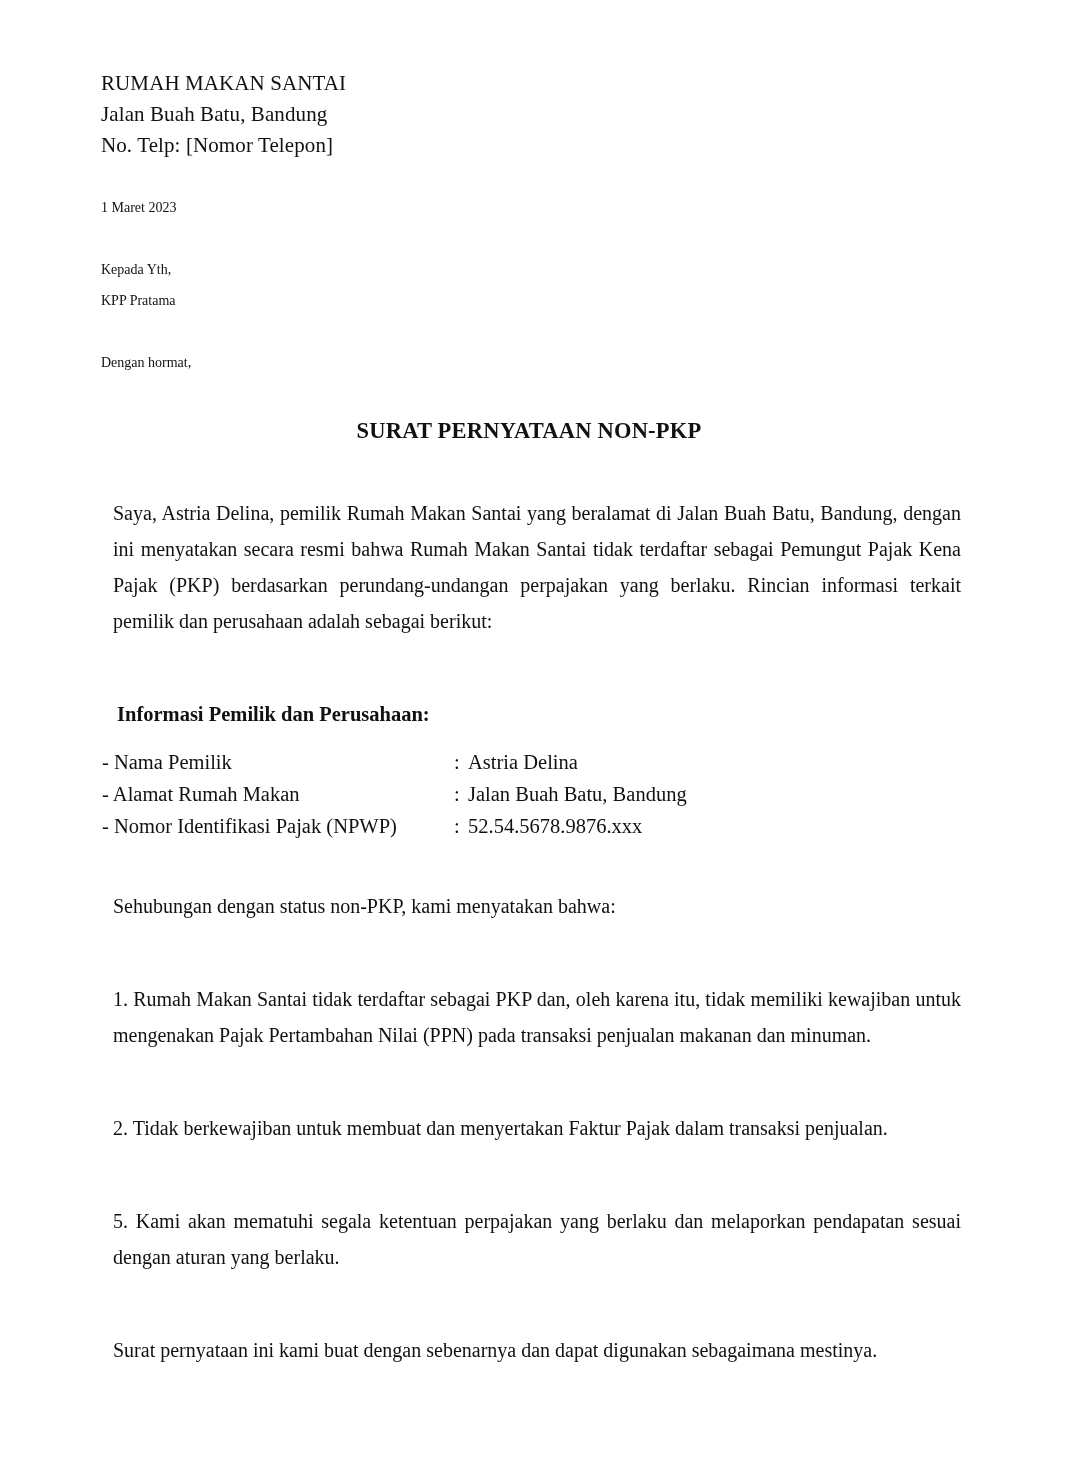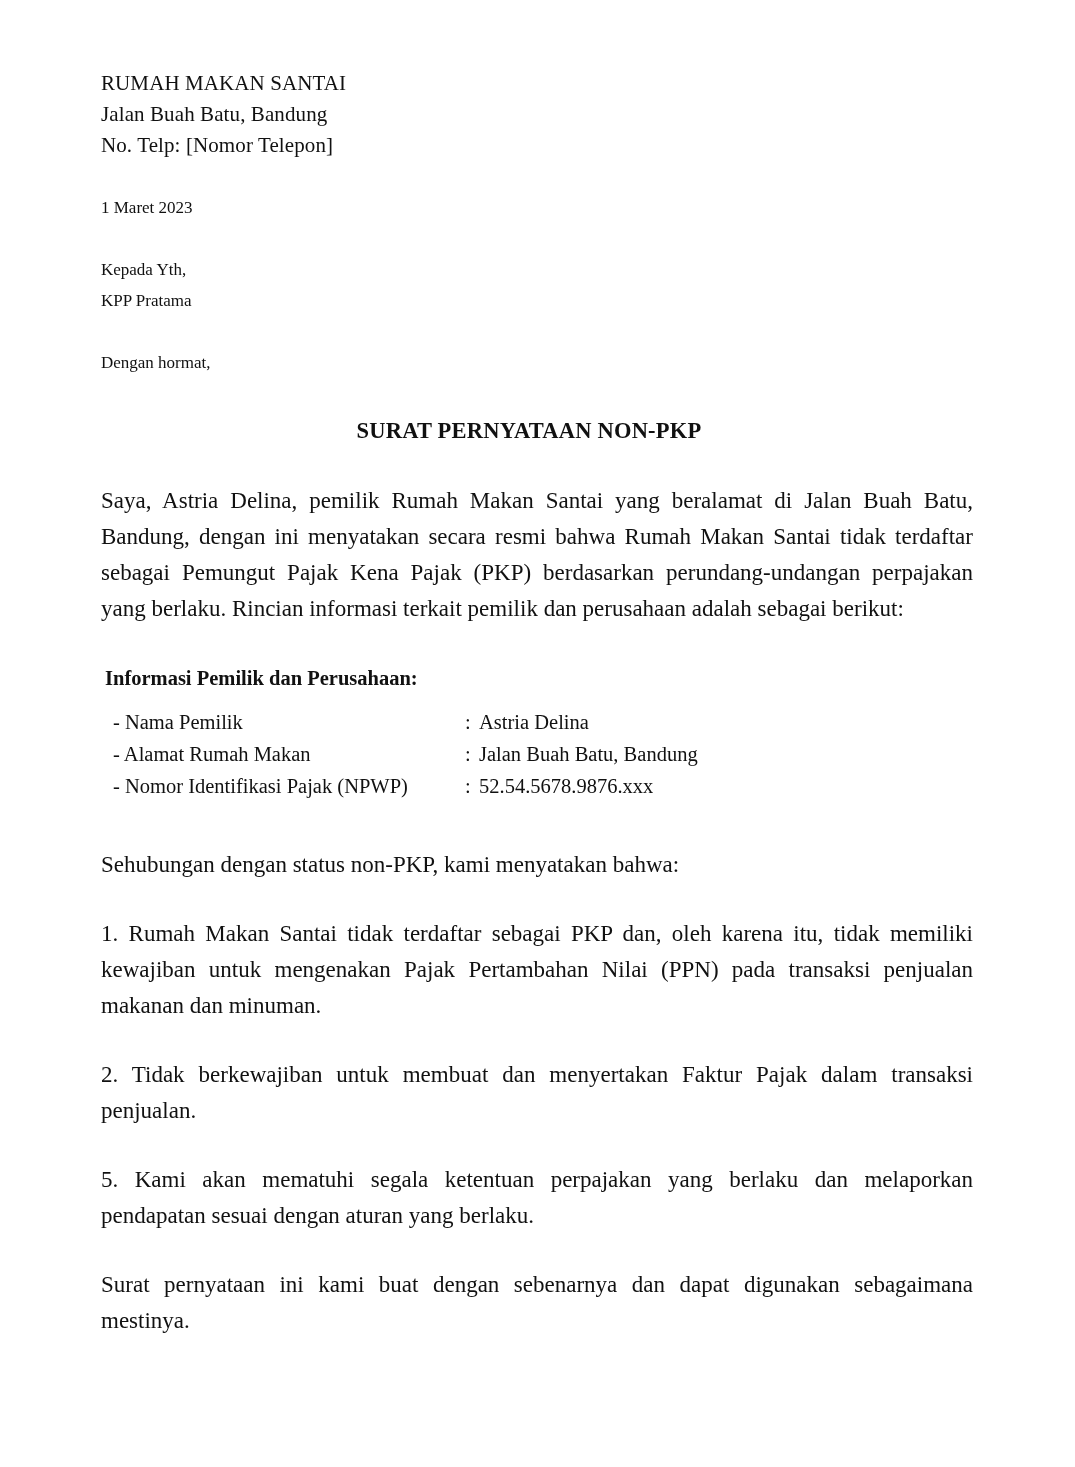"1 Maret 2023" .date-line, .recipient .line, .salutation { font-size: 17px -> 14px }
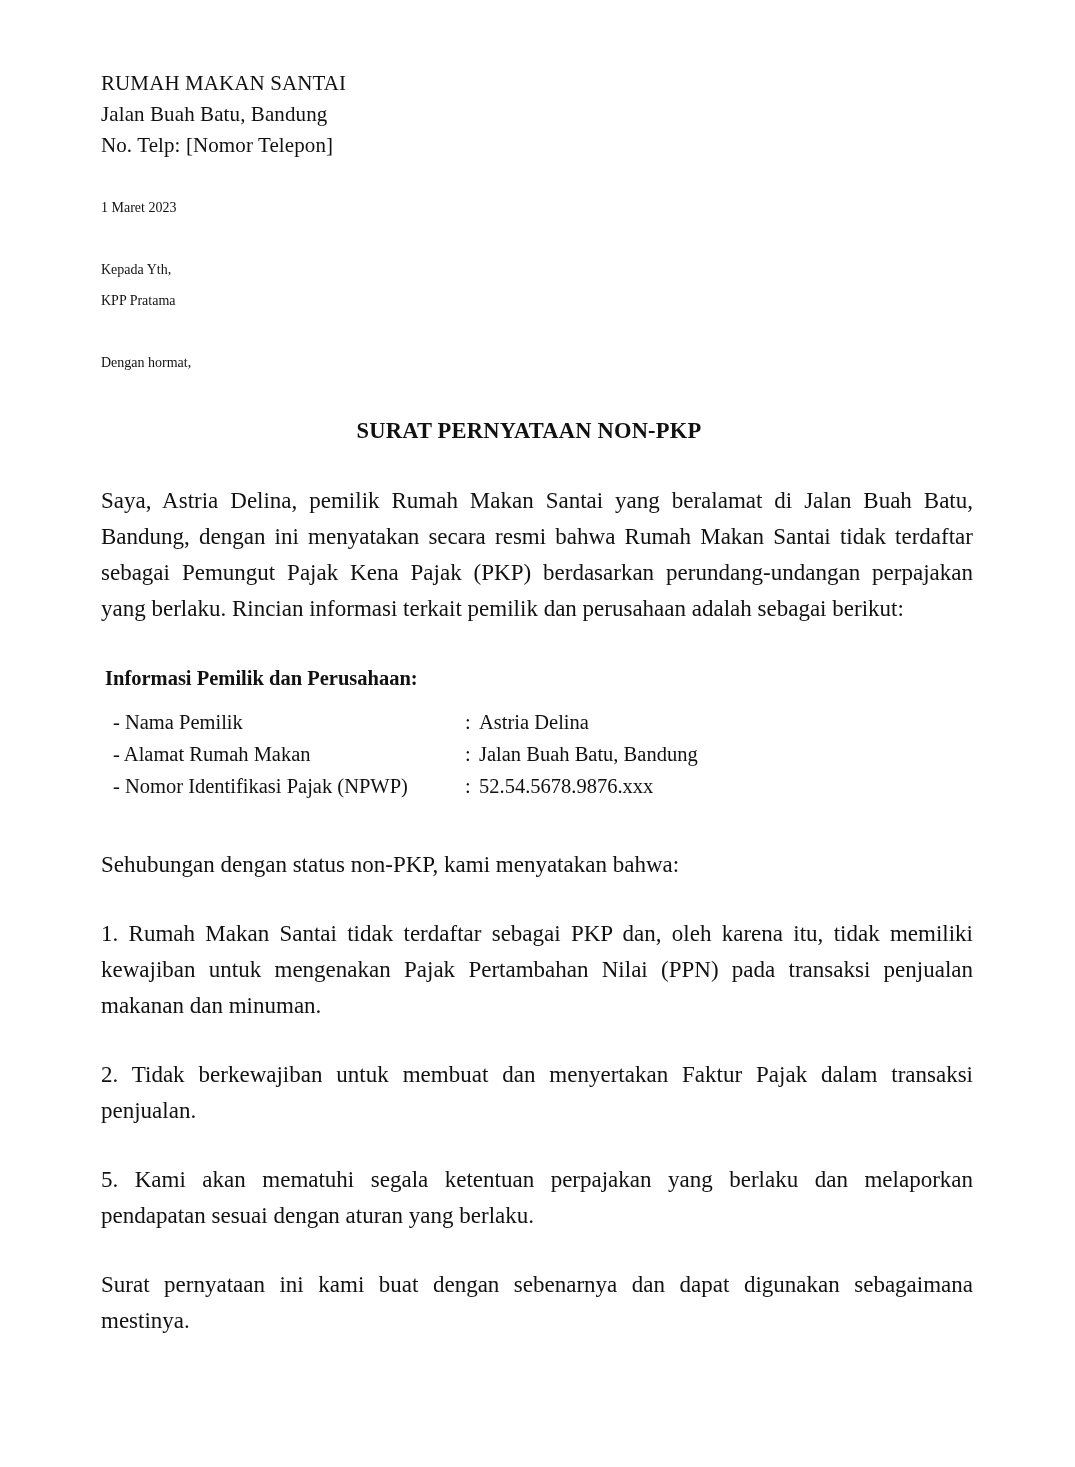"Saya, Astria Delina, pemilik Rumah" .para { font-size: 23px -> 20px; margin: 0 -> 12px }
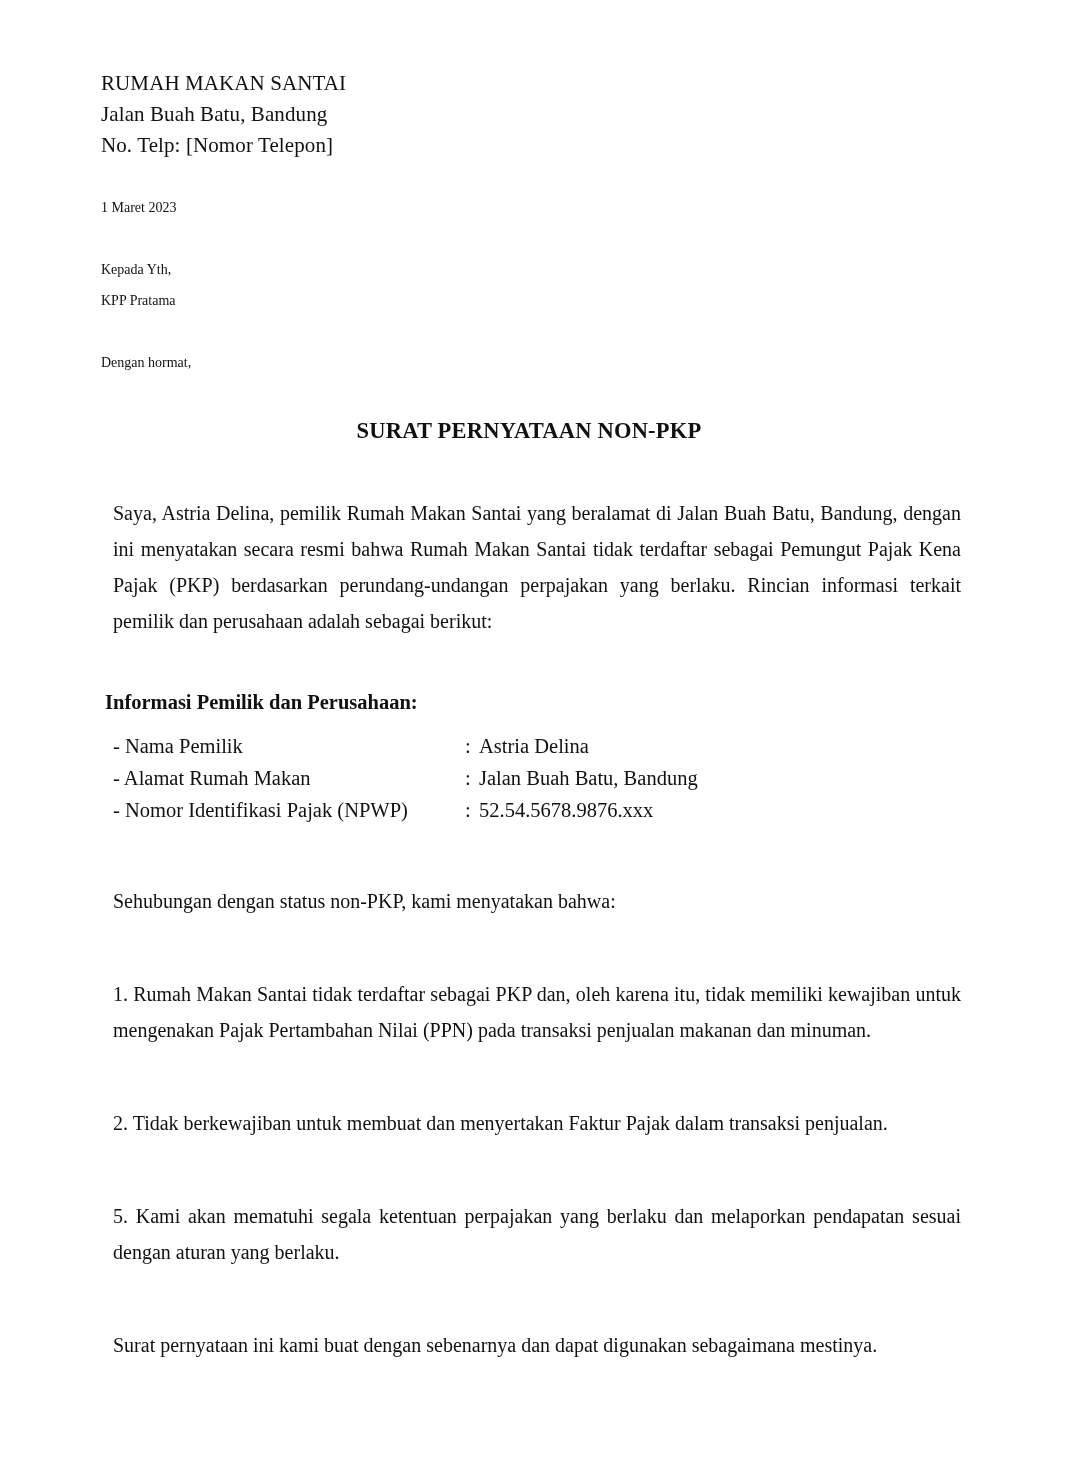"Informasi Pemilik dan Perusahaan:" .info-heading { margin: 4px -> 16px }
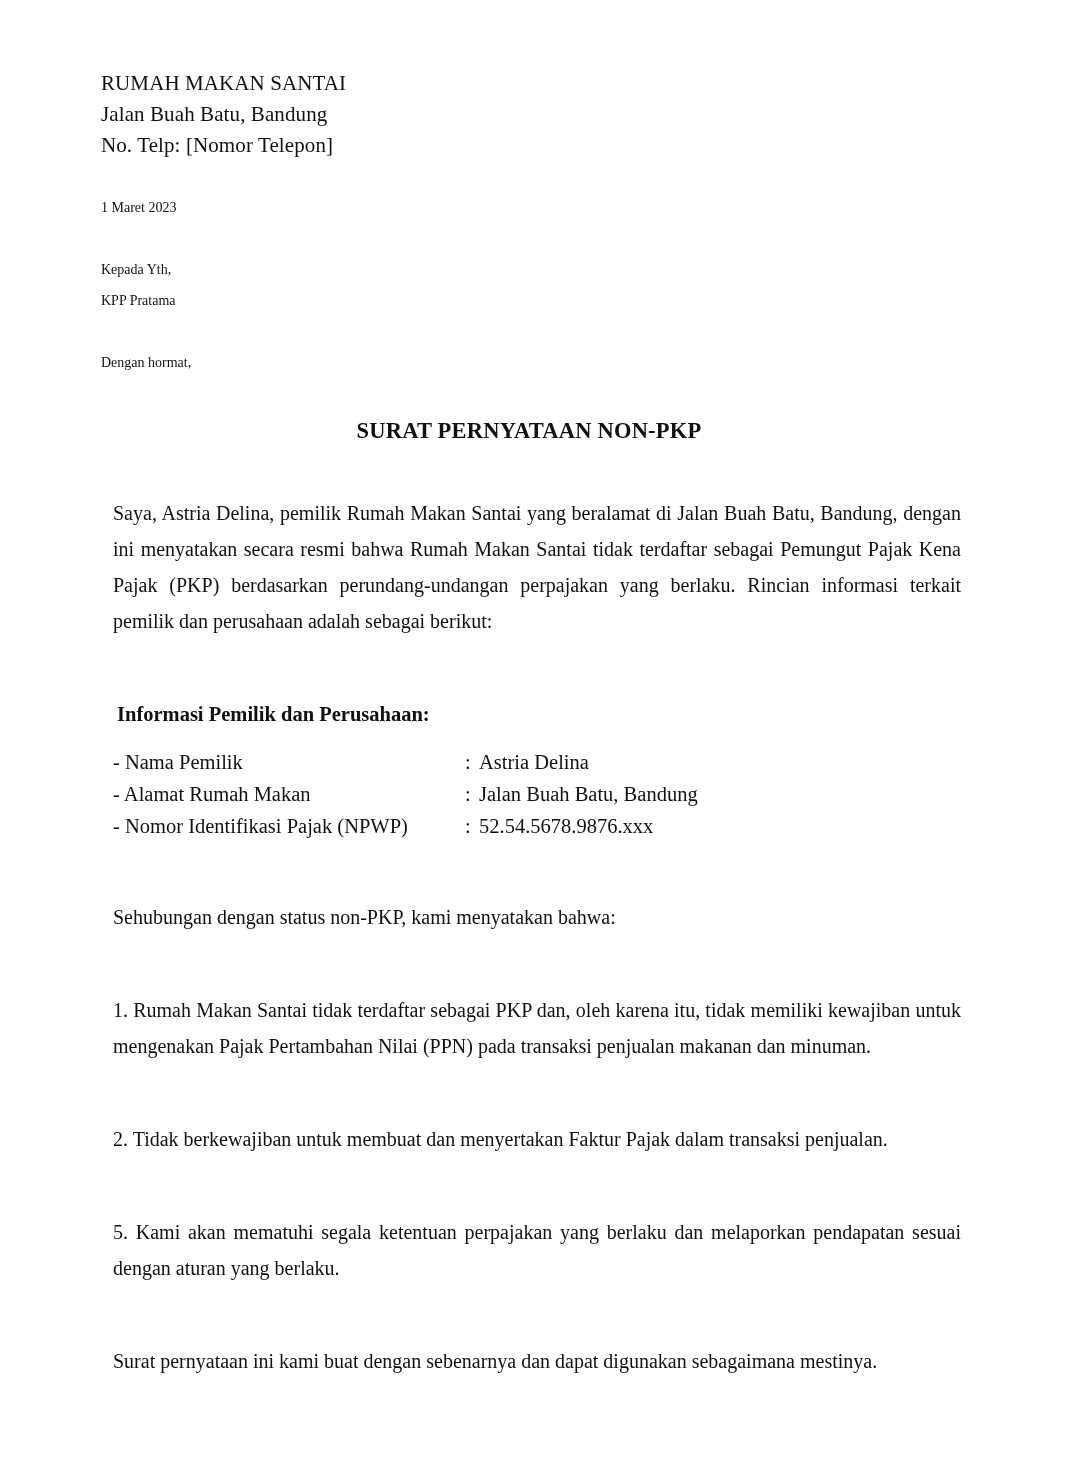"- Nama Pemilik" .info-table { margin: 12px -> 1px }
